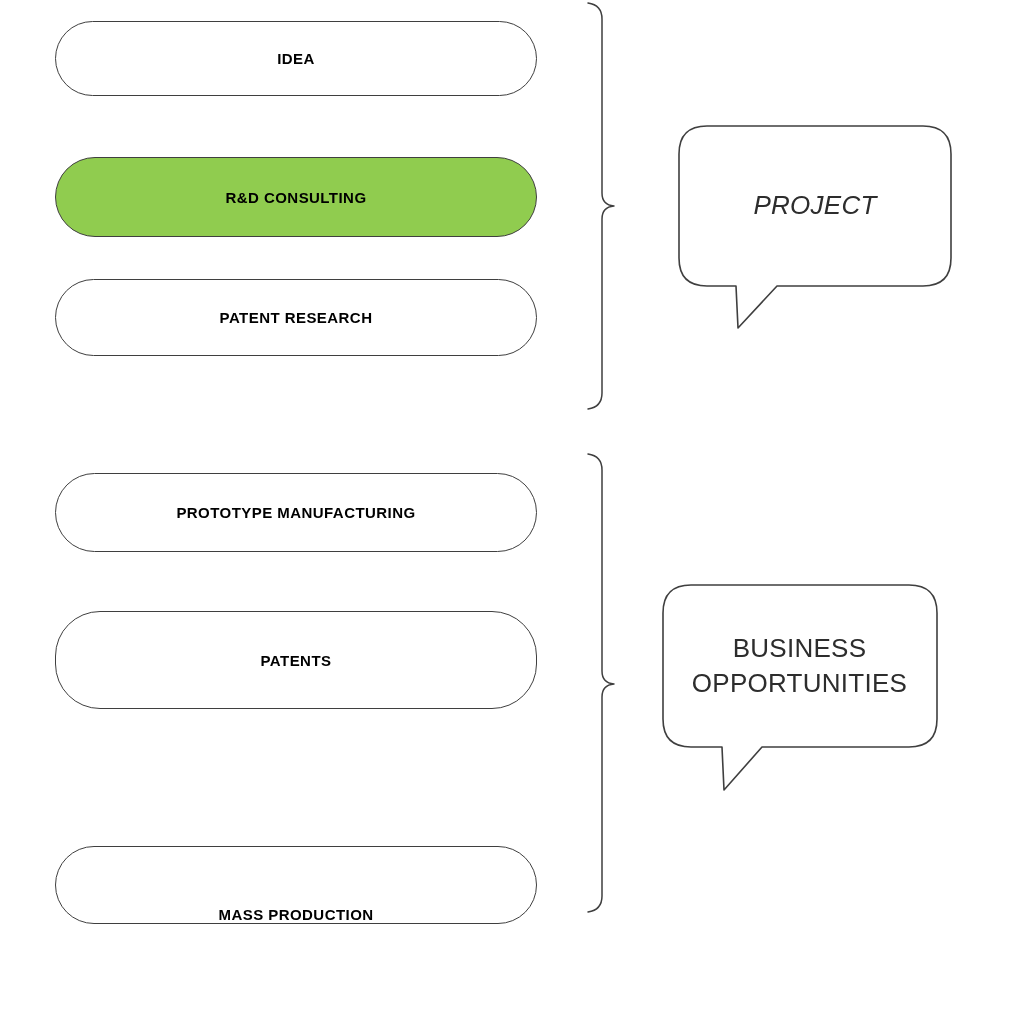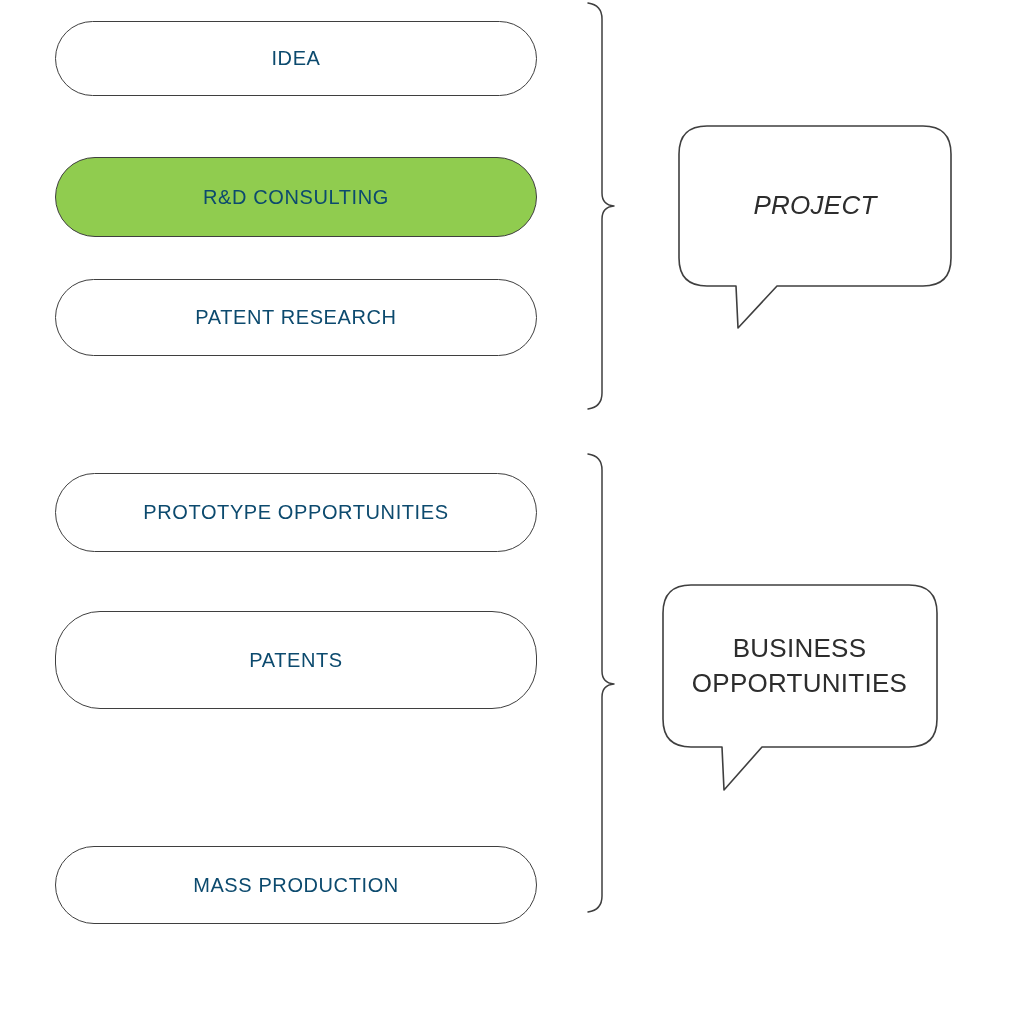"IDEA" .pill span { color: #0c4a6e -> #000000; font-size: 20px -> 15px; font-weight: normal -> bold }
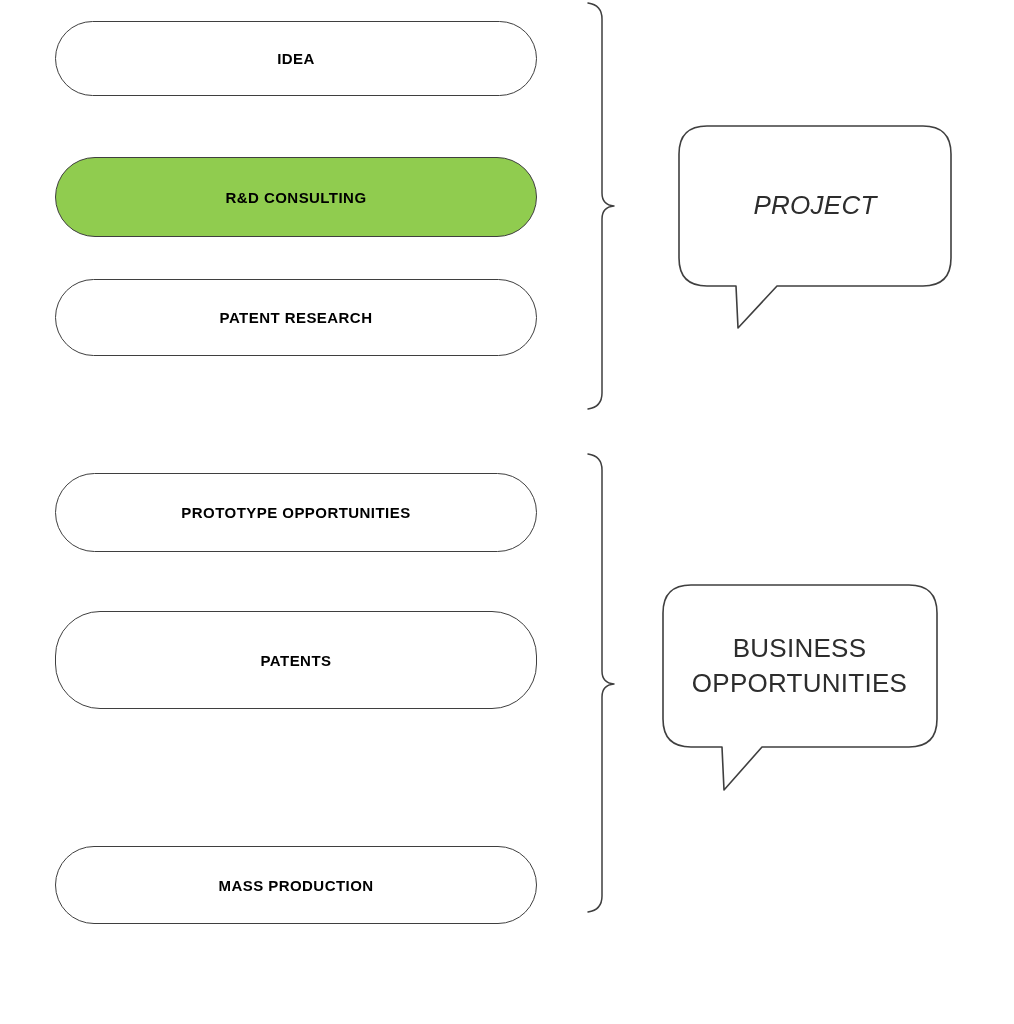"PROTOTYPE OPPORTUNITIES" span { text: OPPORTUNITIES -> MANUFACTURING }
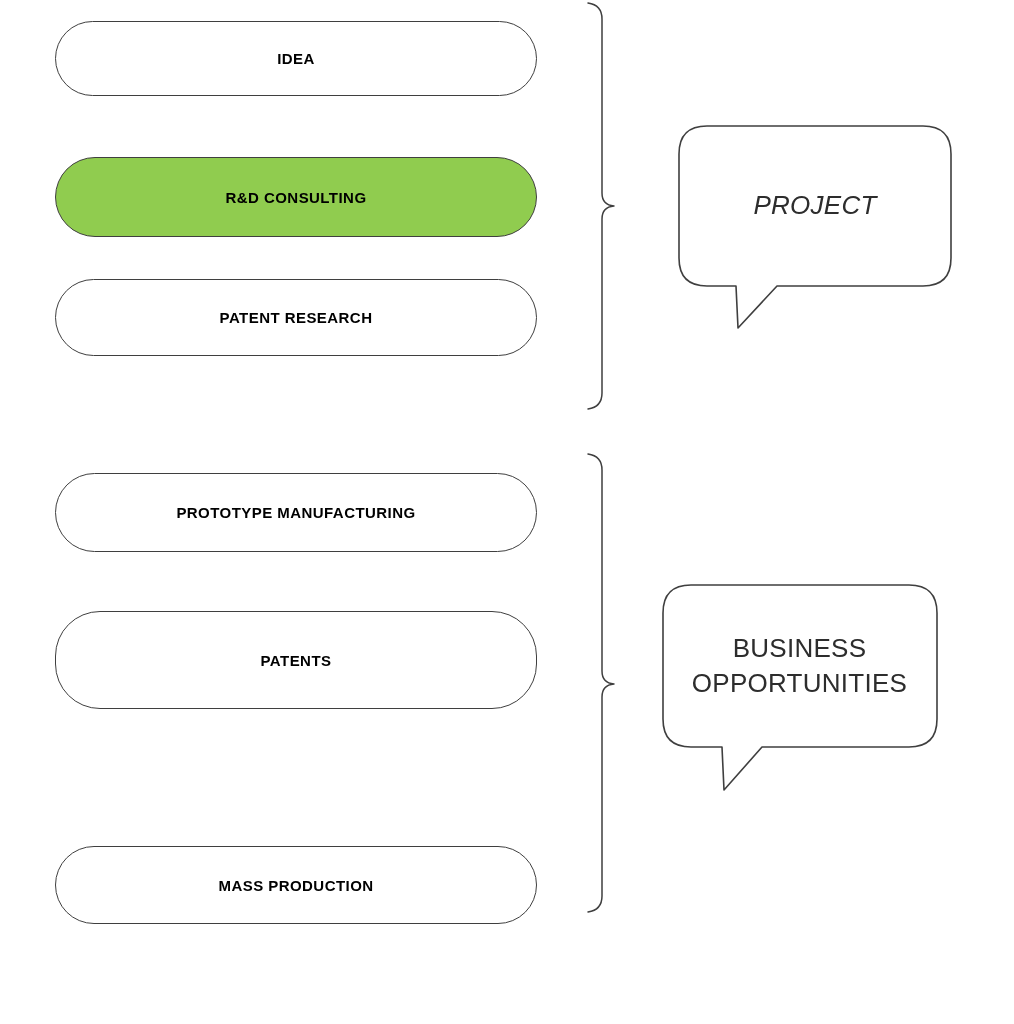"MASS PRODUCTION" .p7 { align-items: none -> flex-end }
